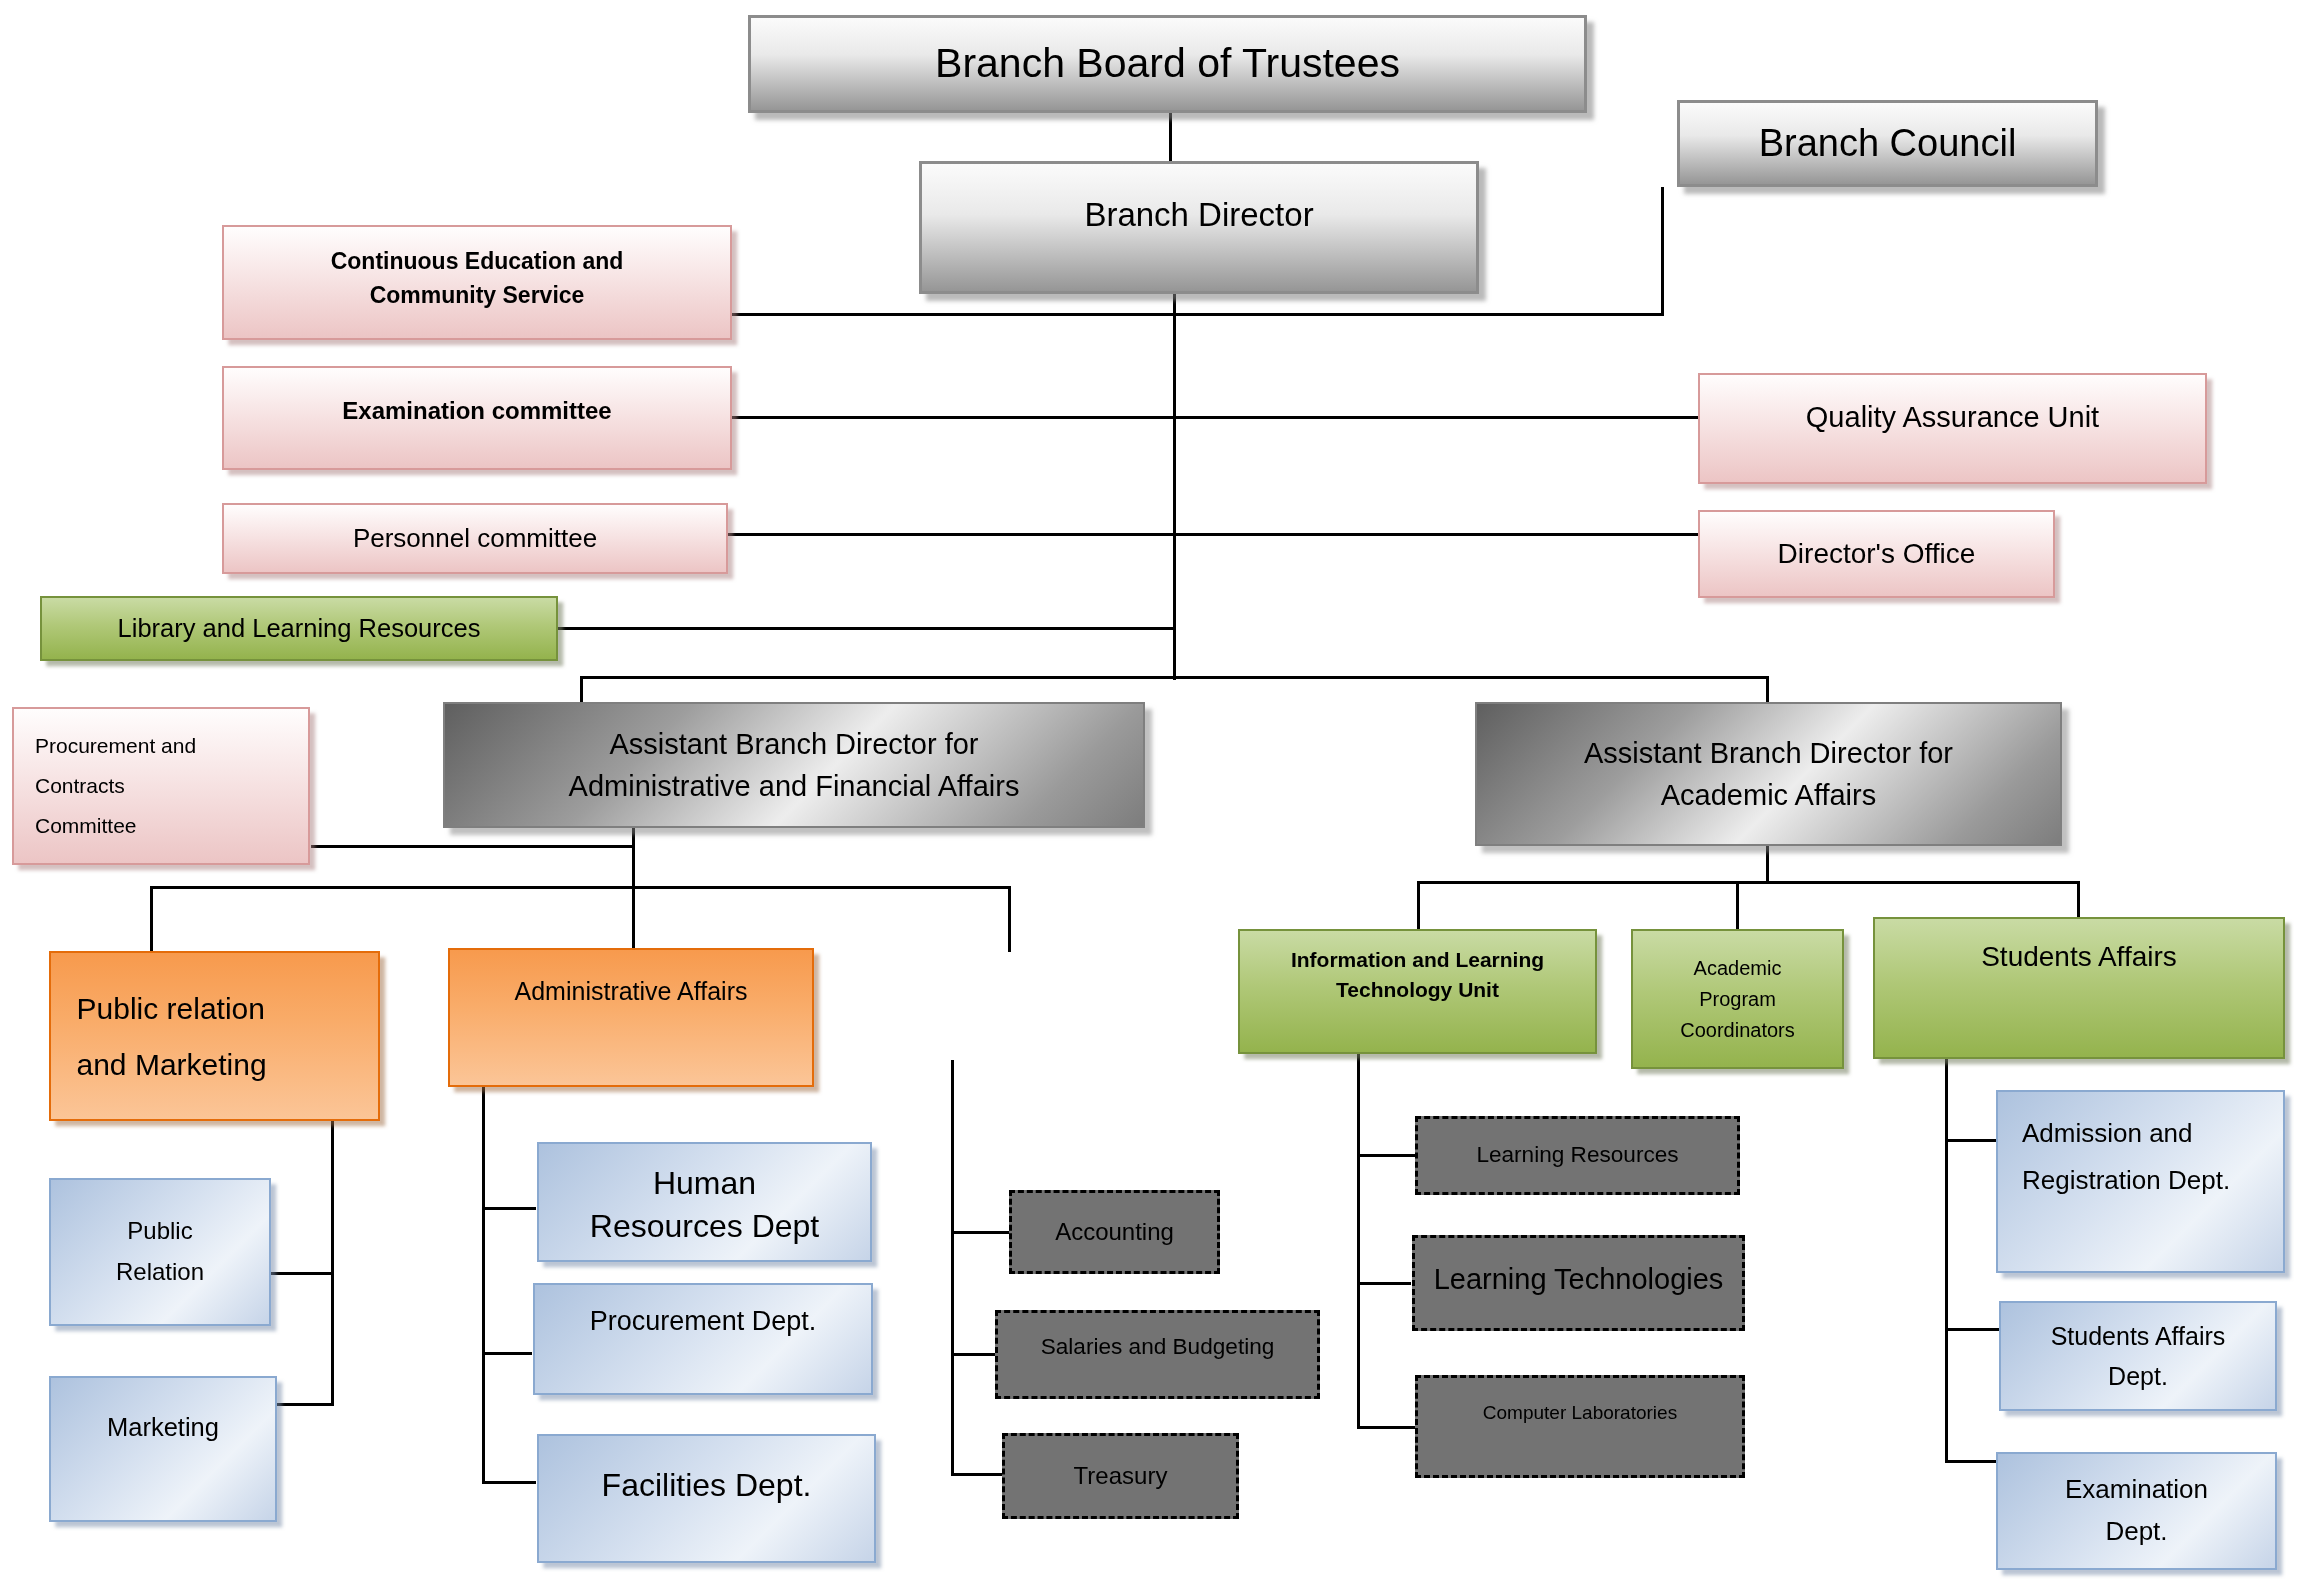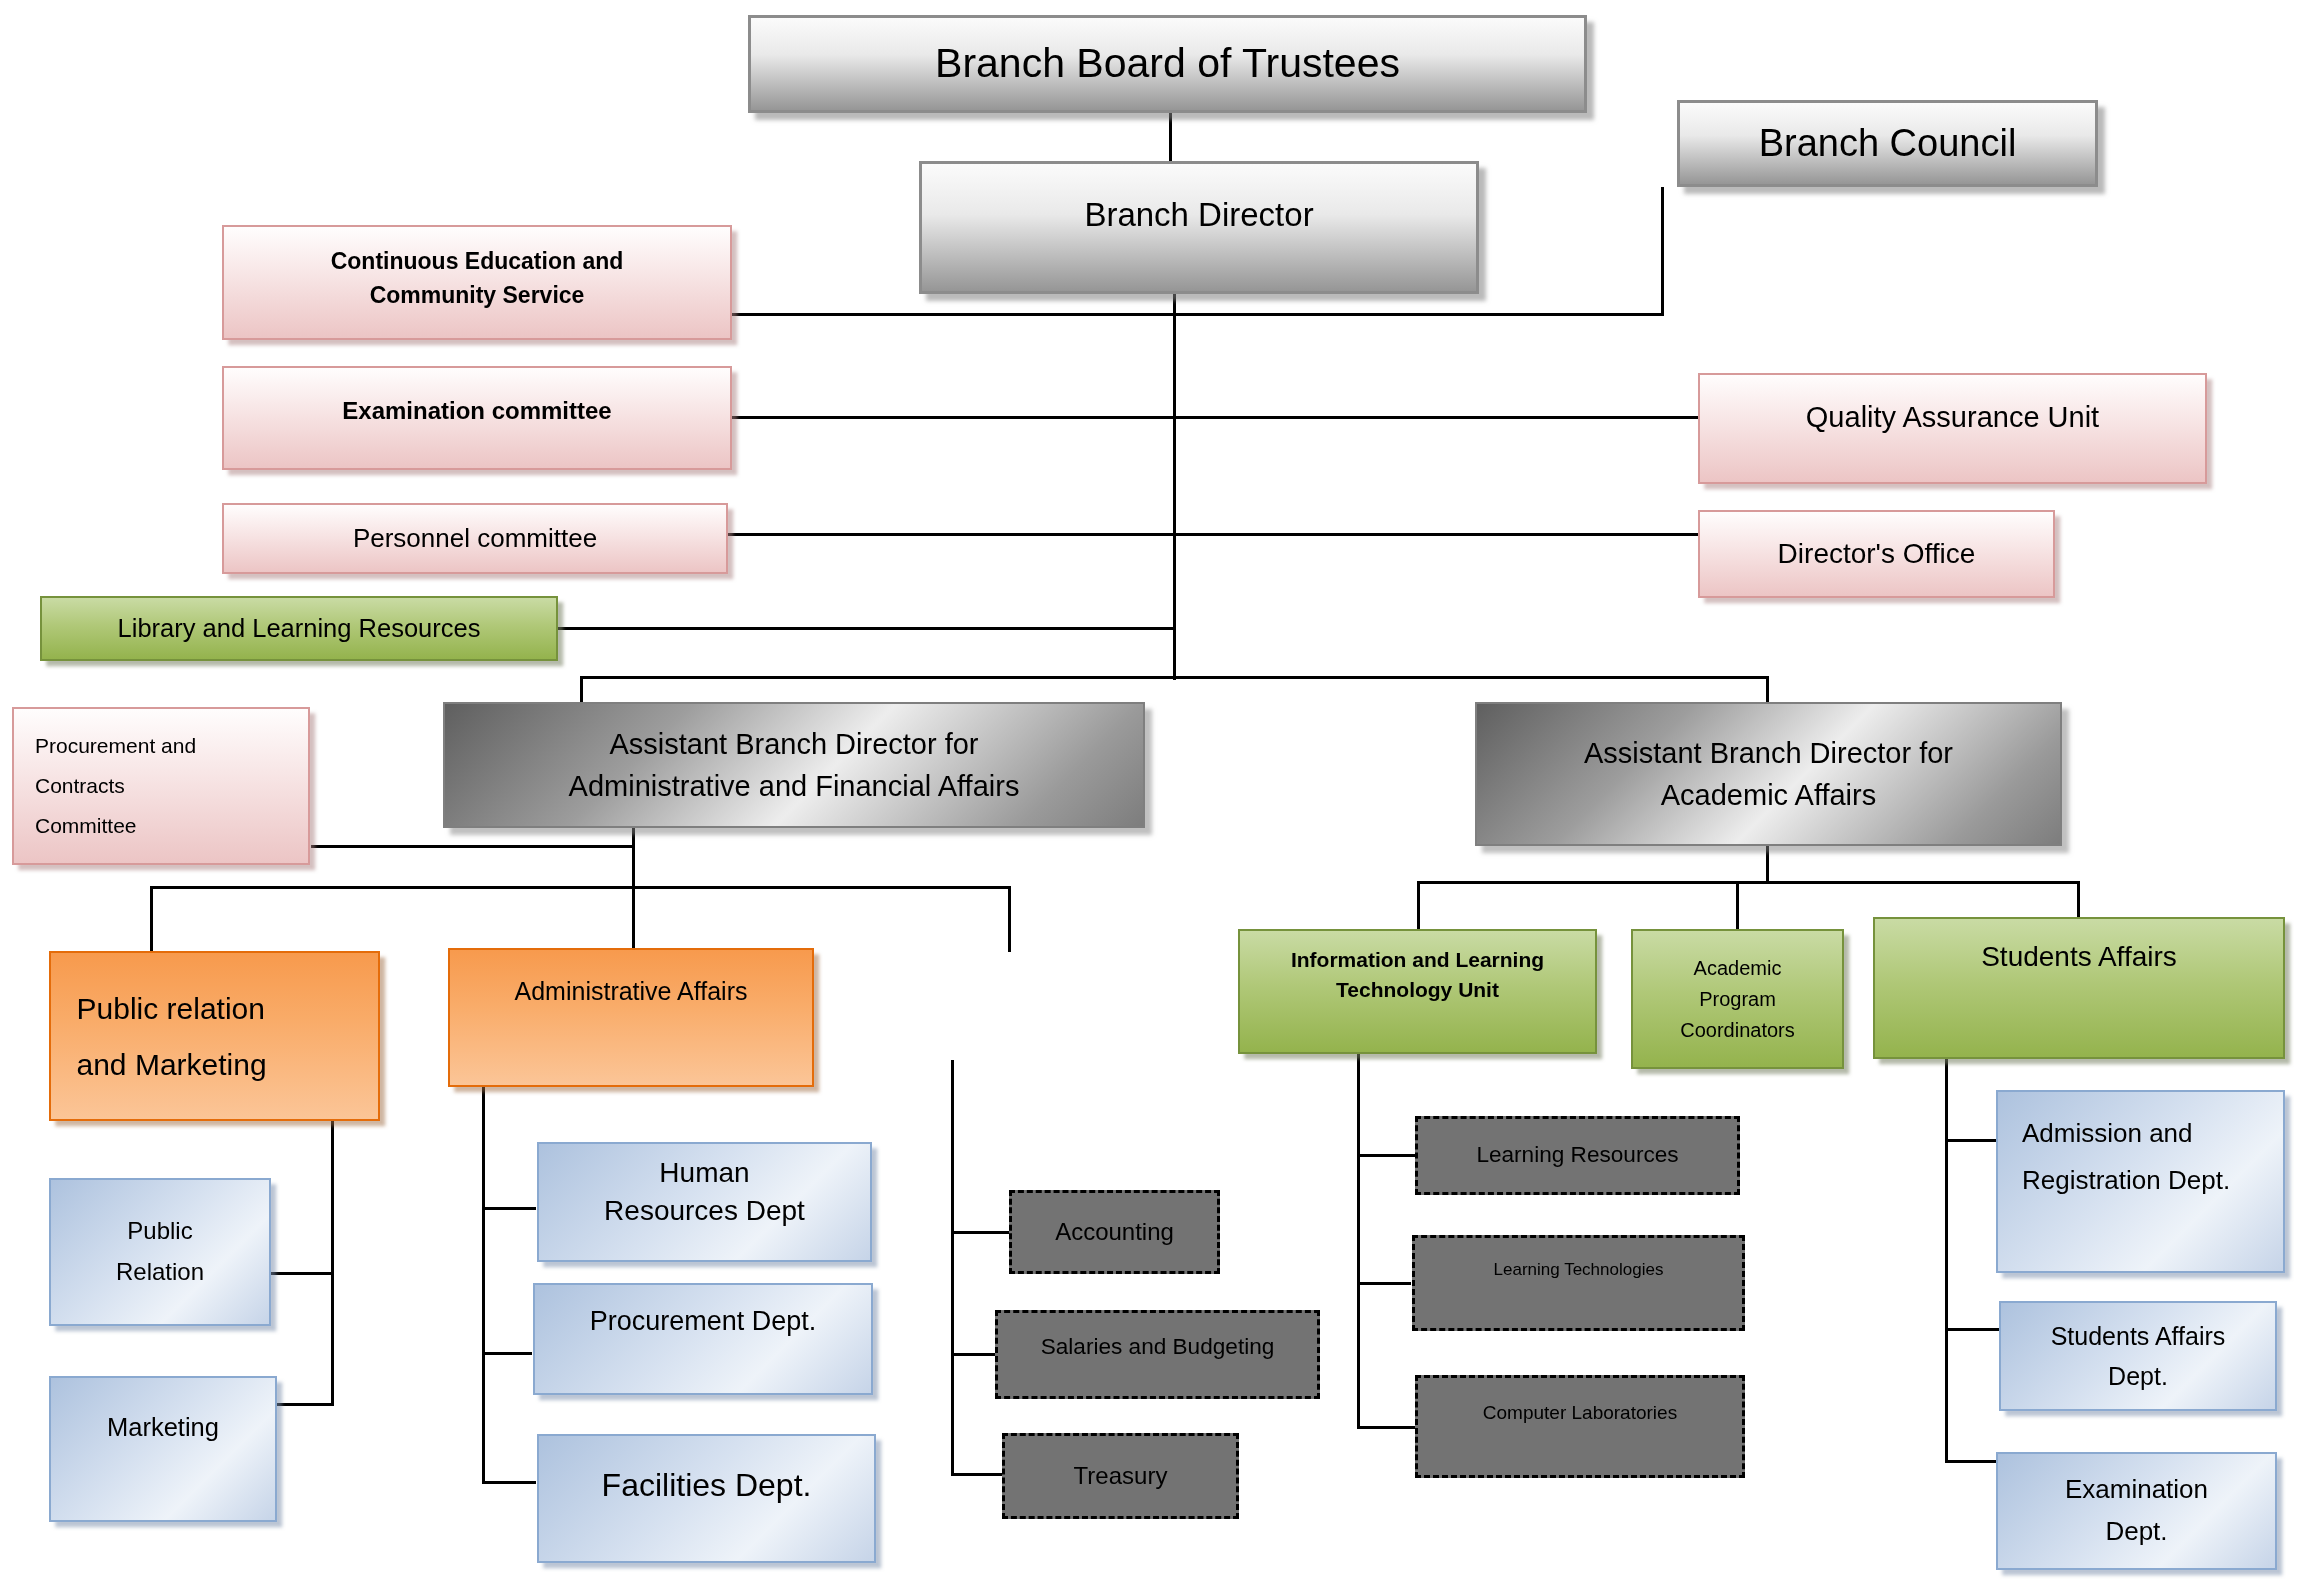"Human" div.node { font-size: 28px -> 32px; padding-top: 10px -> 18px }
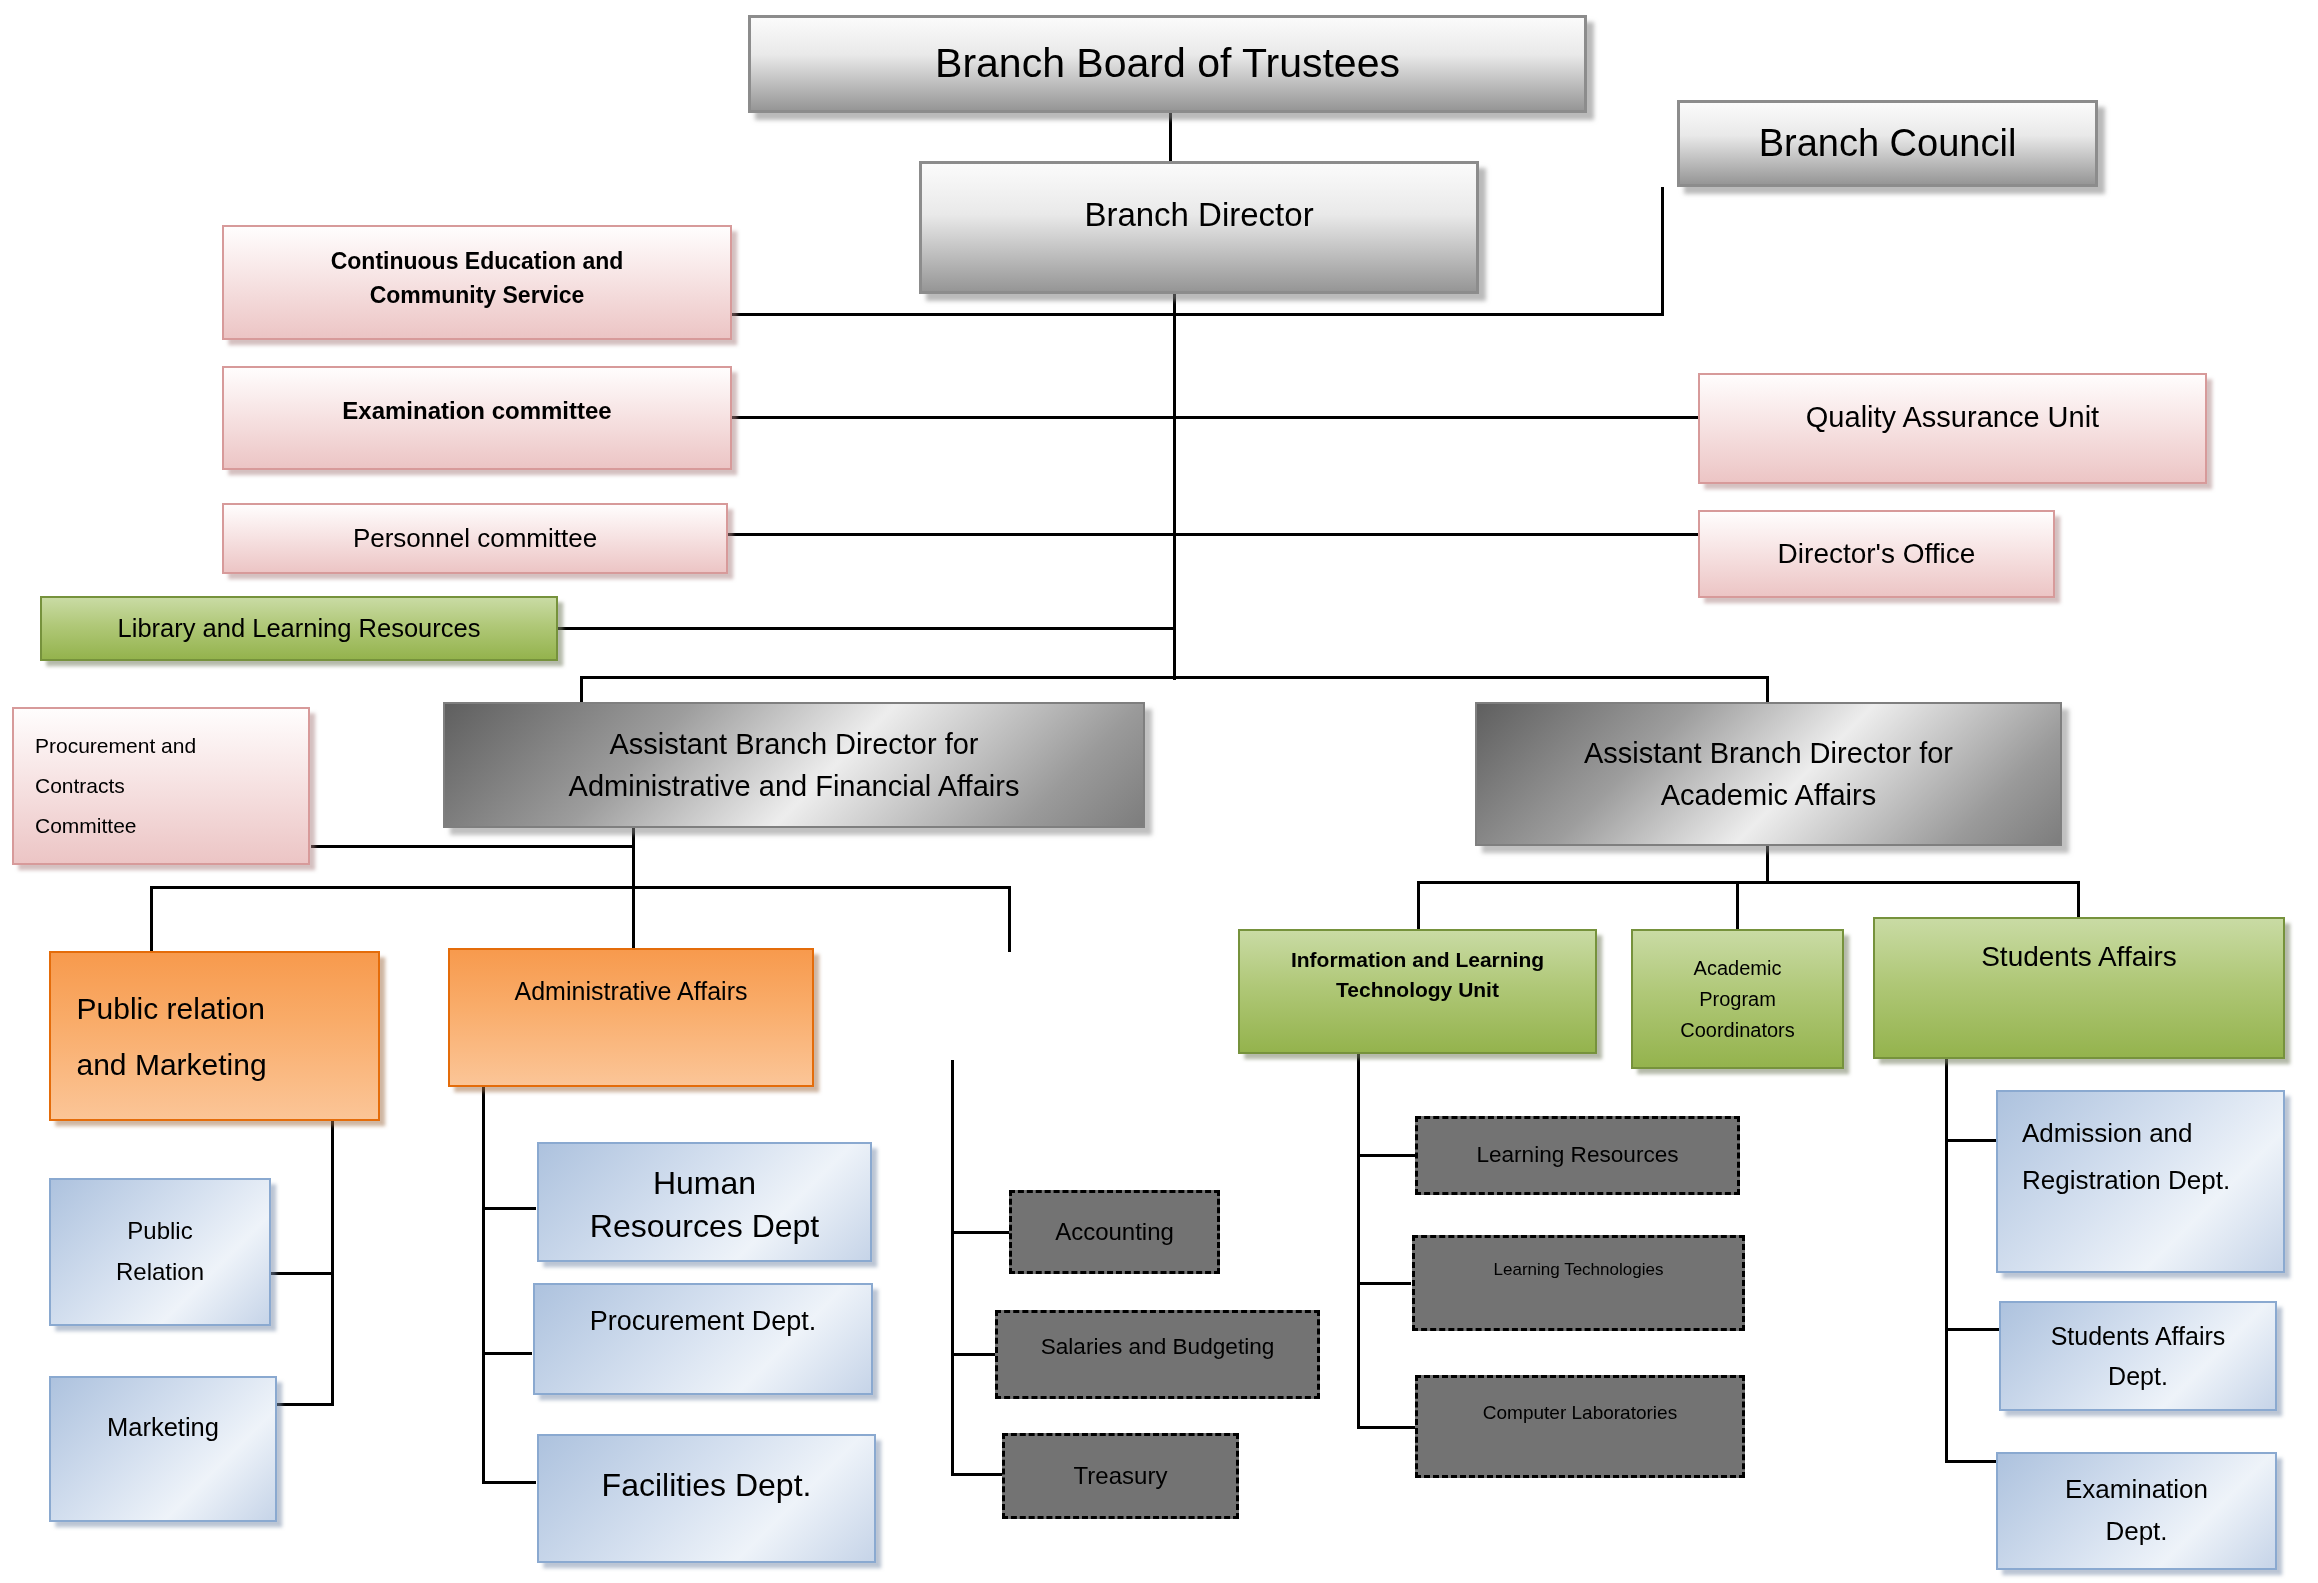"Learning Technologies" div.node { font-size: 17px -> 29px }
